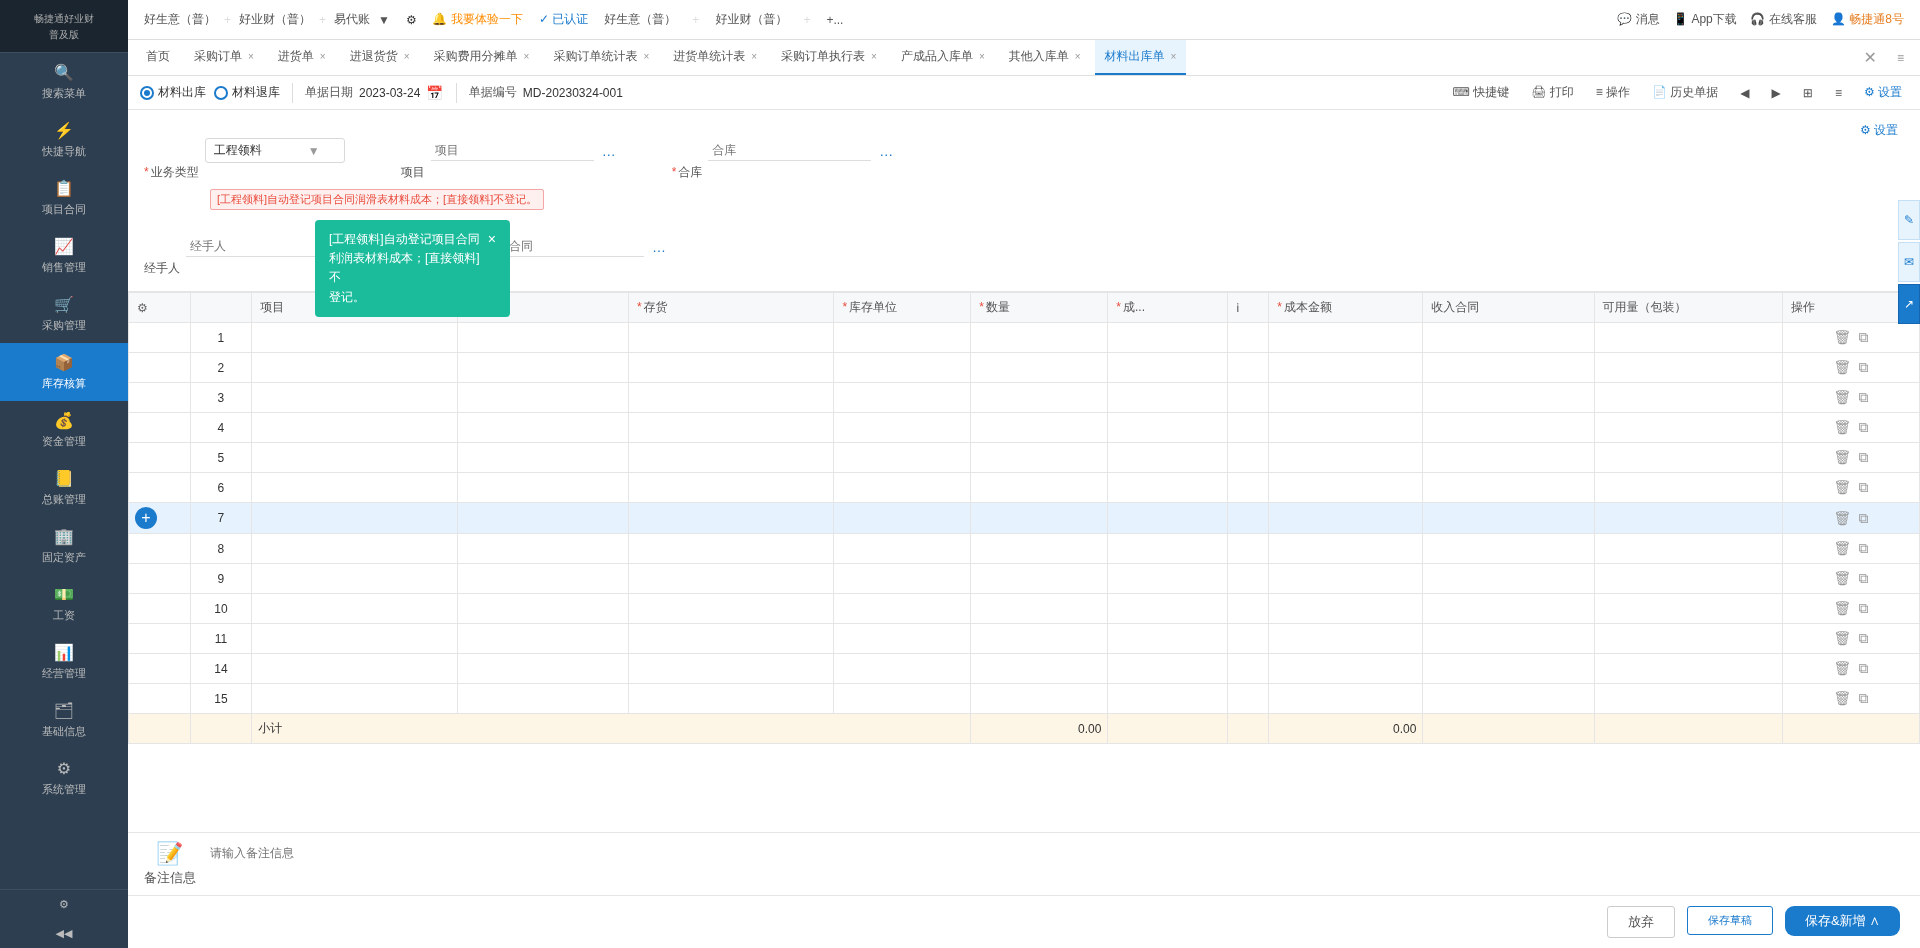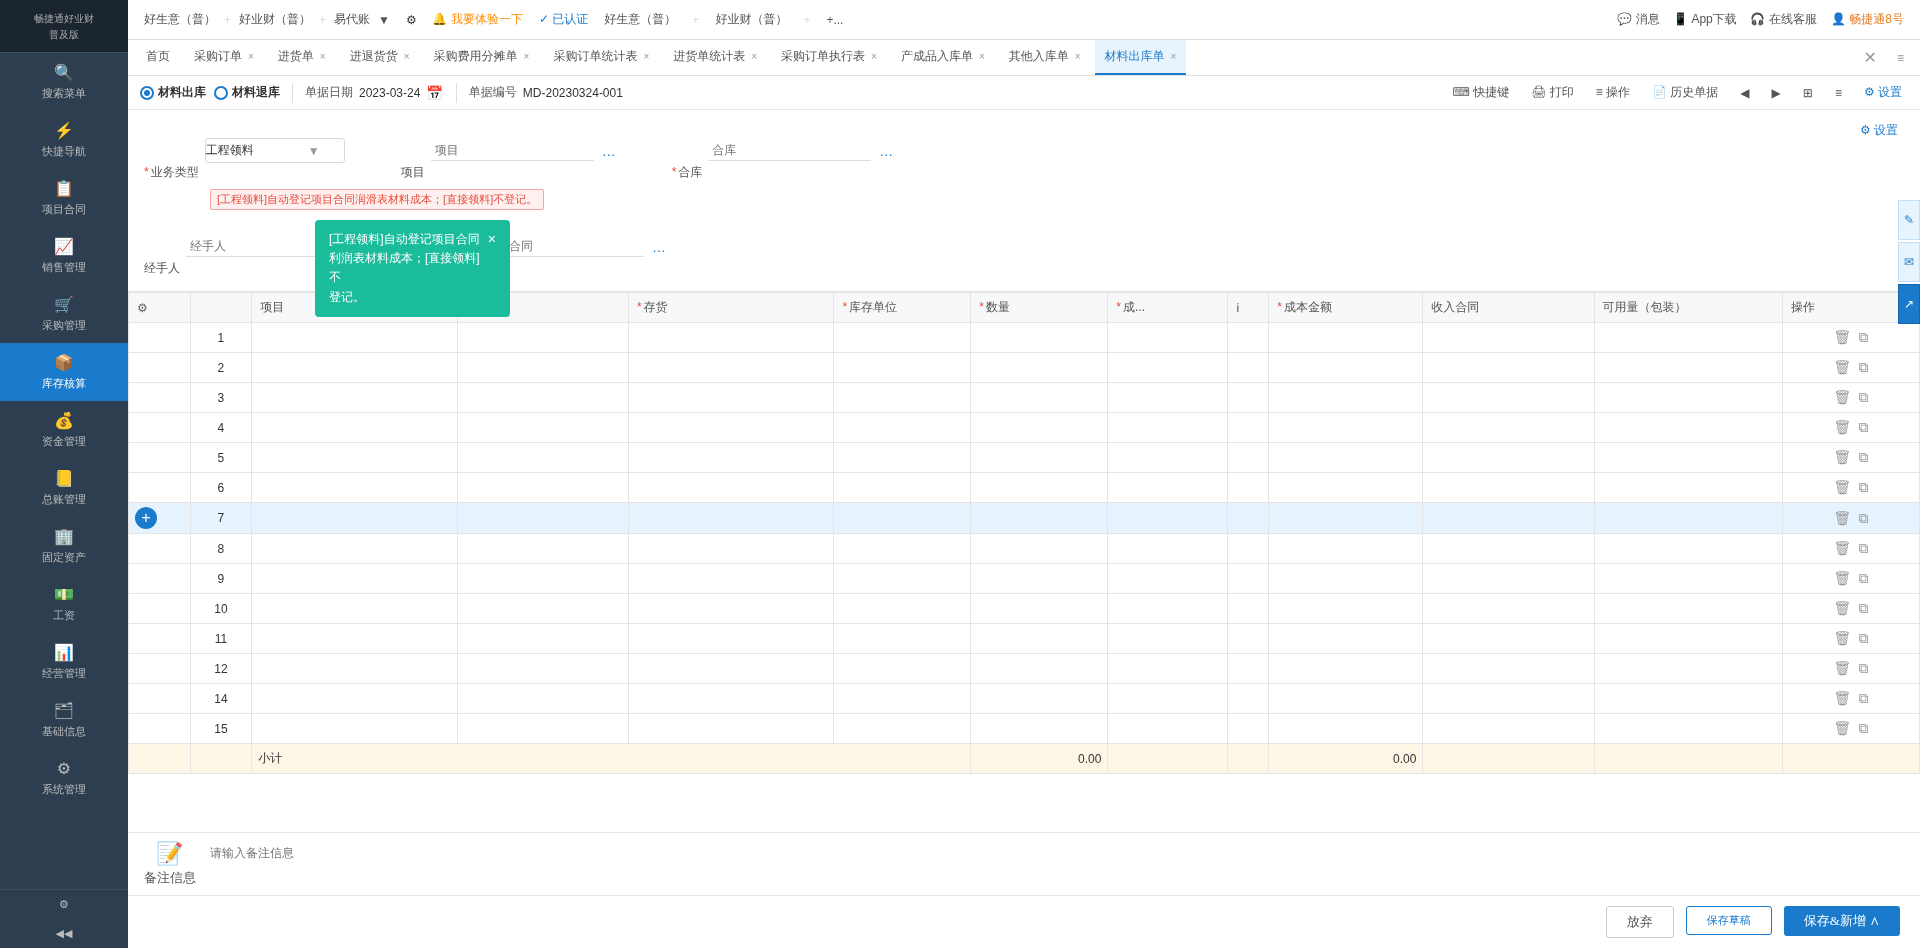"材料出库" .radio-group { font-weight: bold -> none }
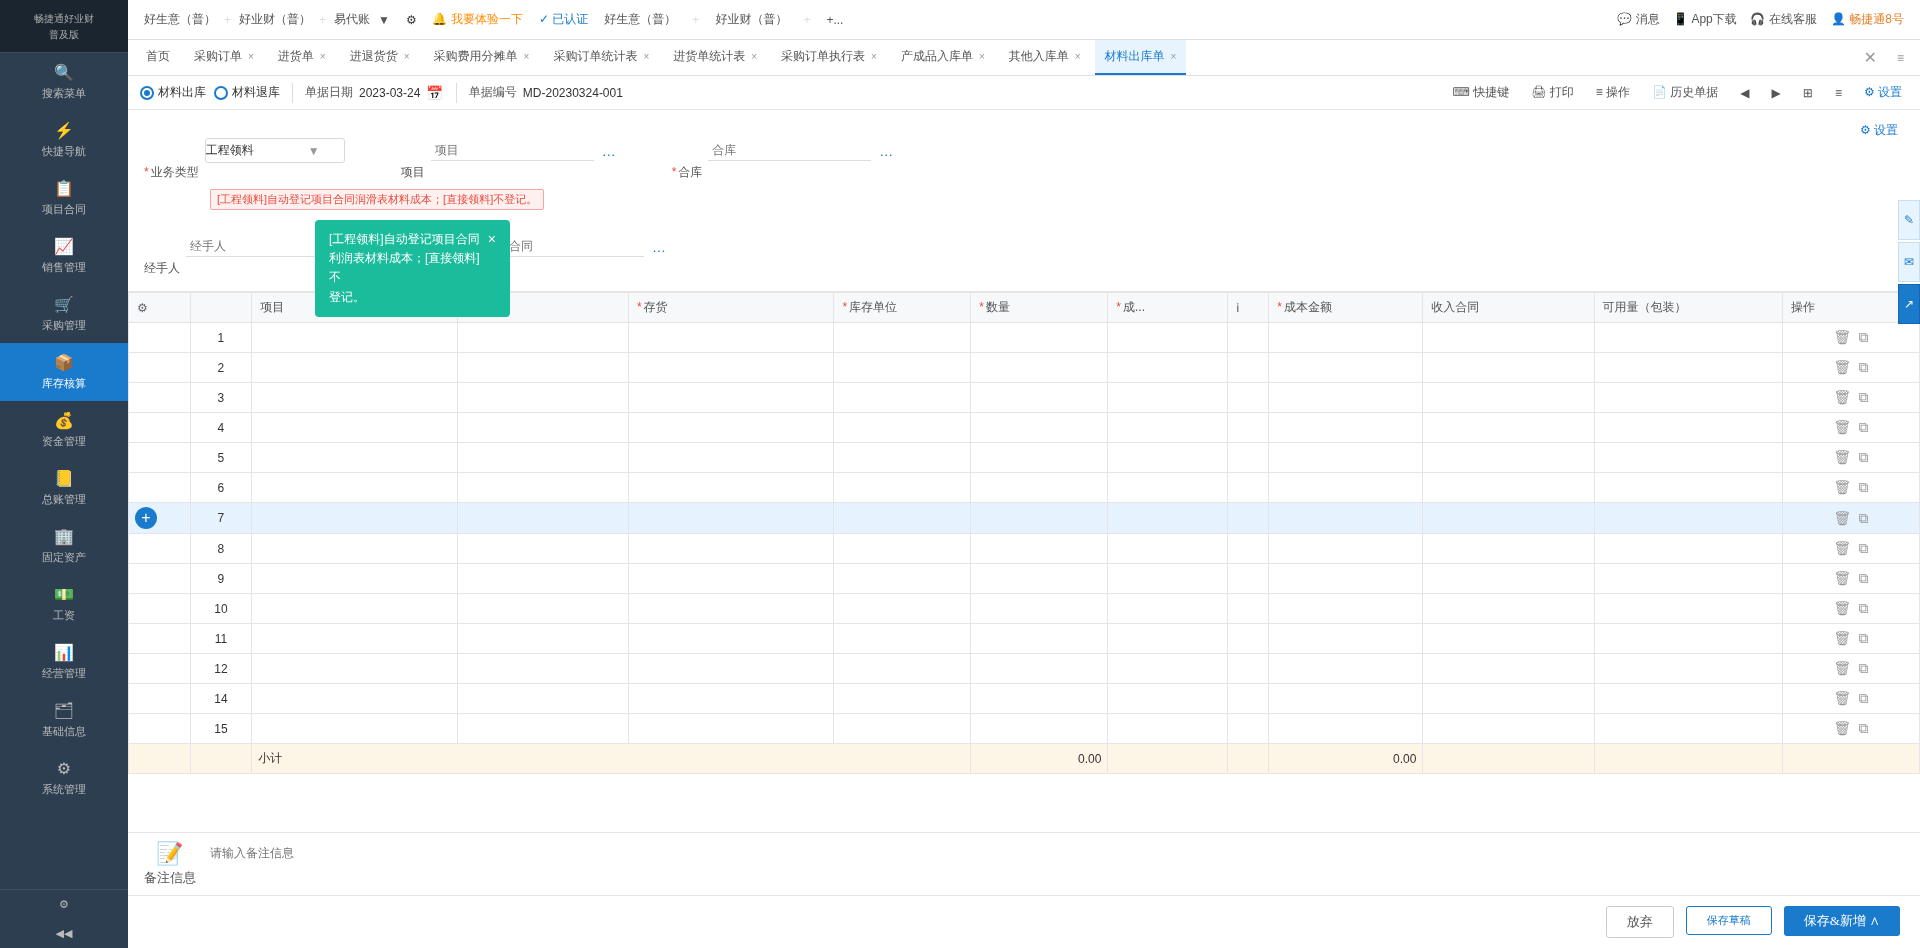"工程领料" .form-select { padding: 3px 24px 3px 0 -> 3px 24px 3px 8px }
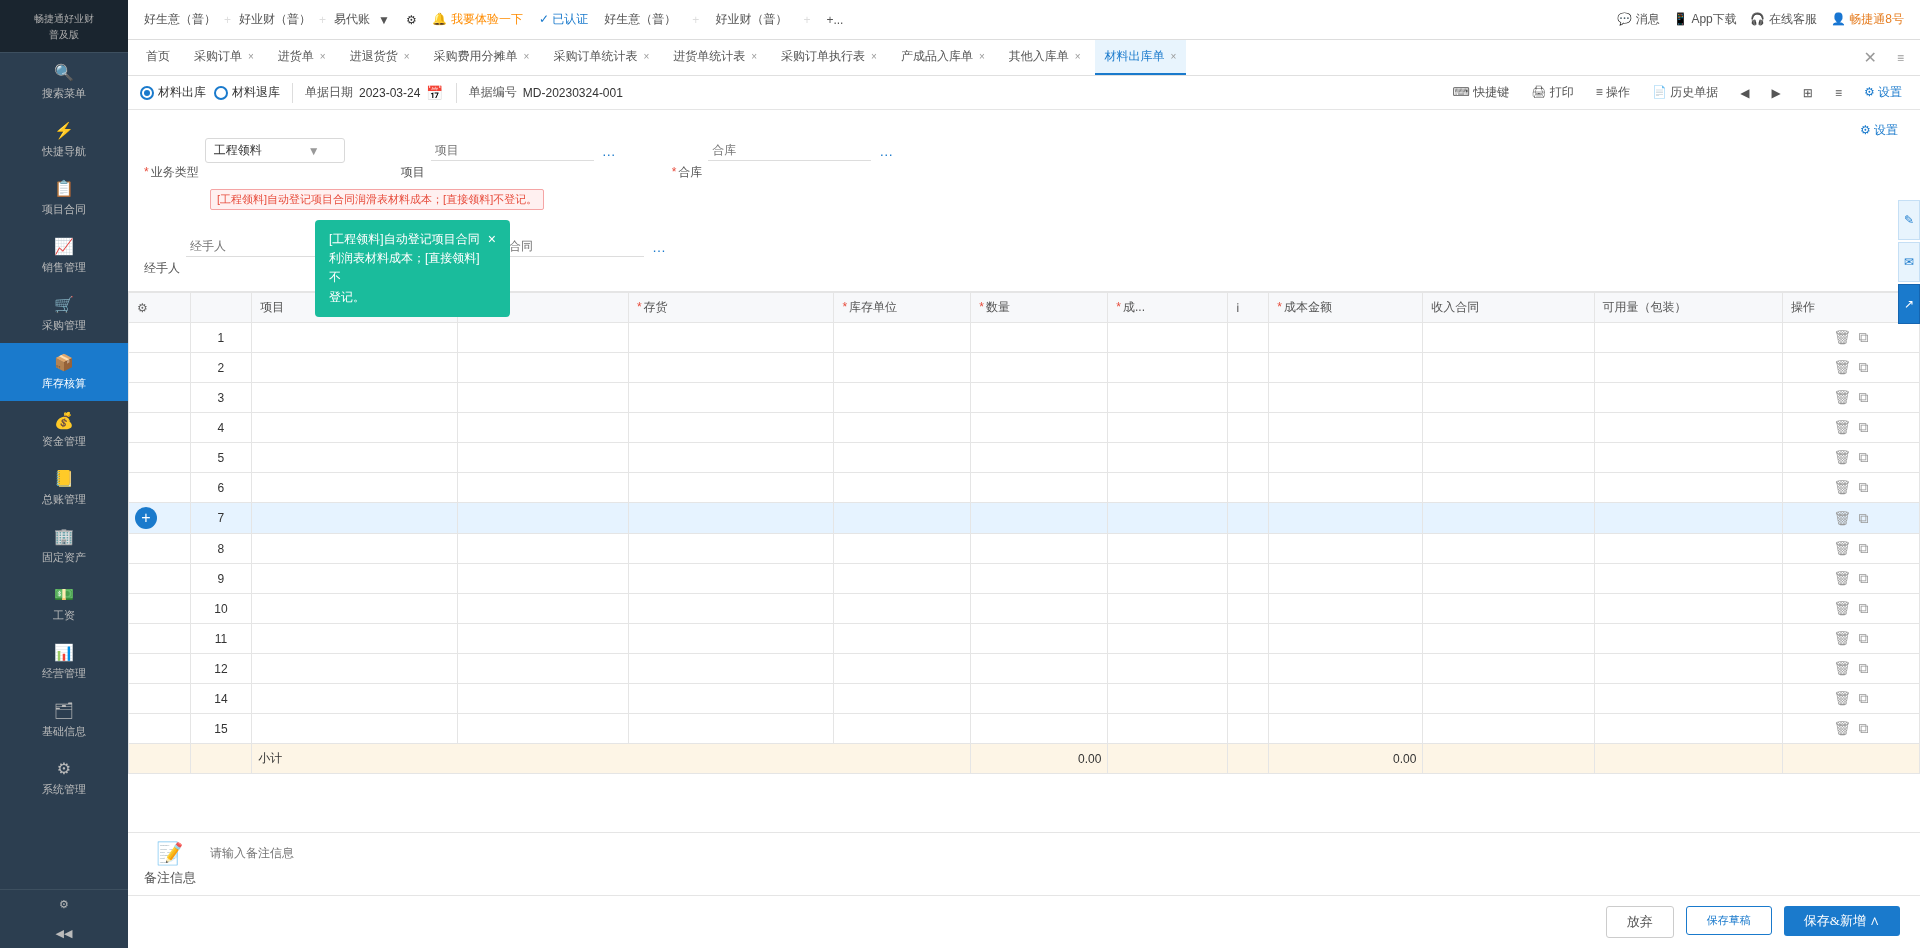"12" tr { html: <tr> <td></td> <td>12</td> <td></td> <td></td> <td></td> <td></td> <td></td> <td></td> <td></td> <td></td> <td></td> <td></td> <td> <span>🗑</span> <span>⧉</span> </td> </tr> -> none }
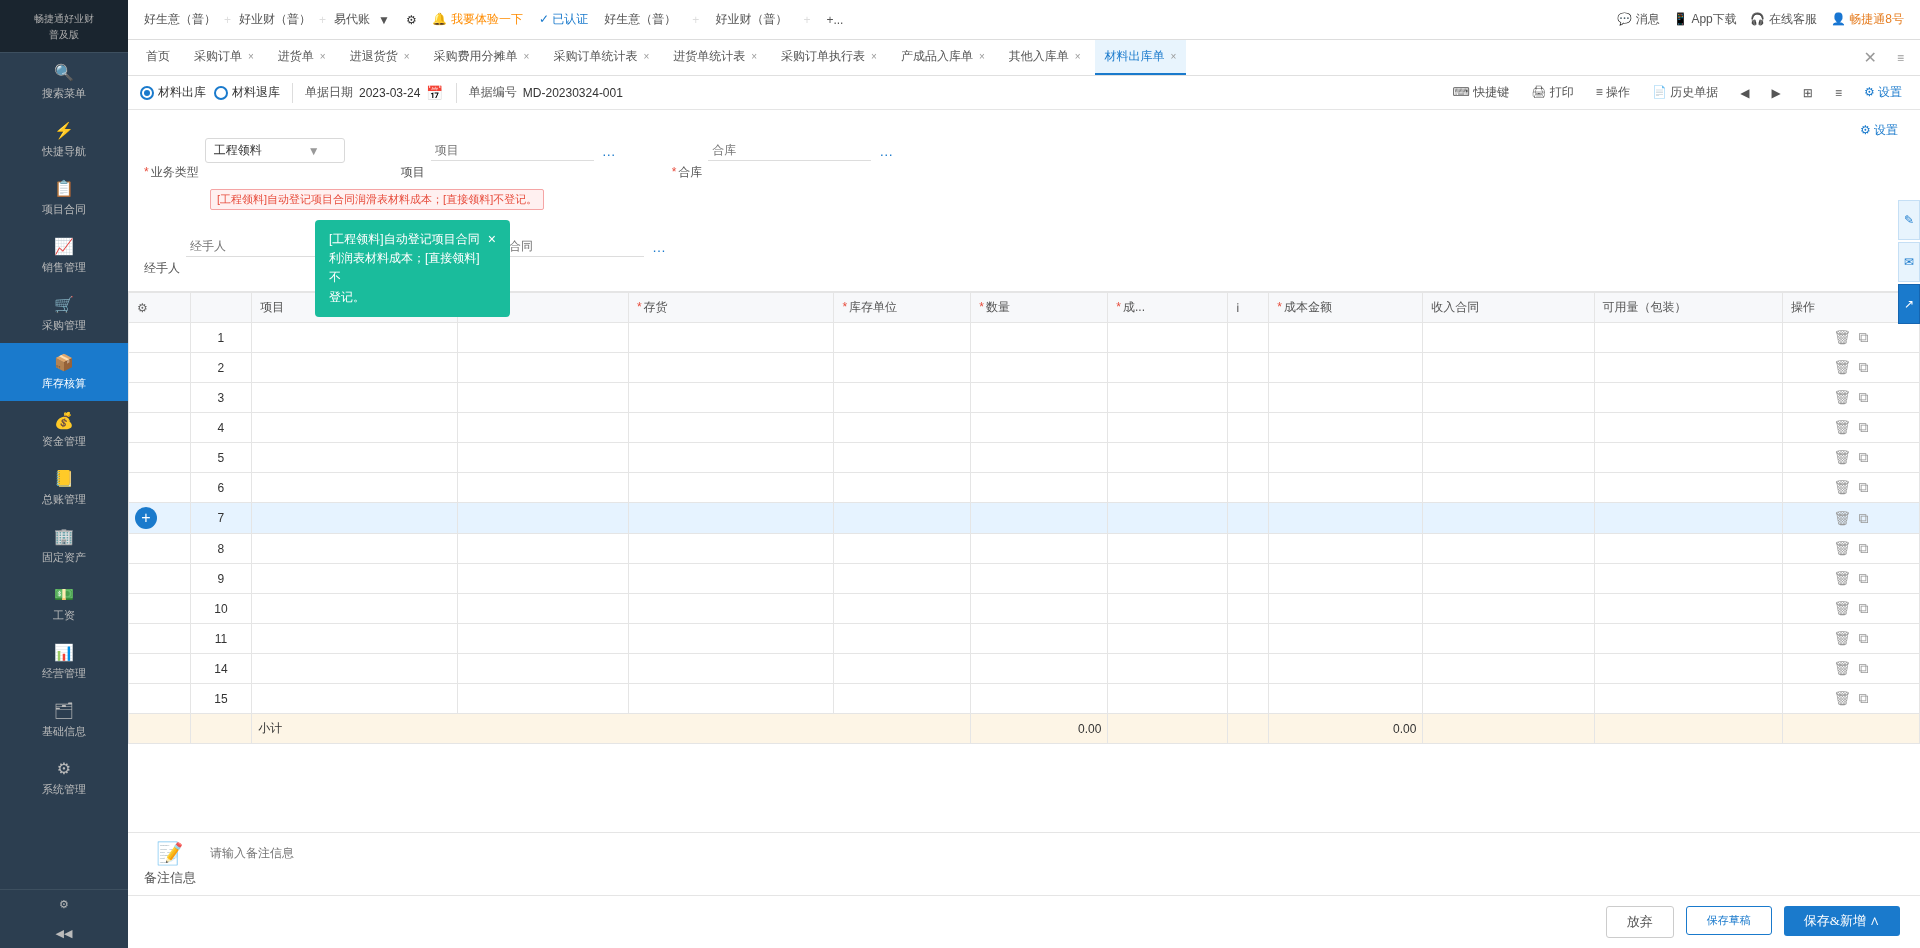"保存&新增 ∧" .btn-save { border-radius: 3px -> 9px; font-family: Liberation Serif, serif -> none }
